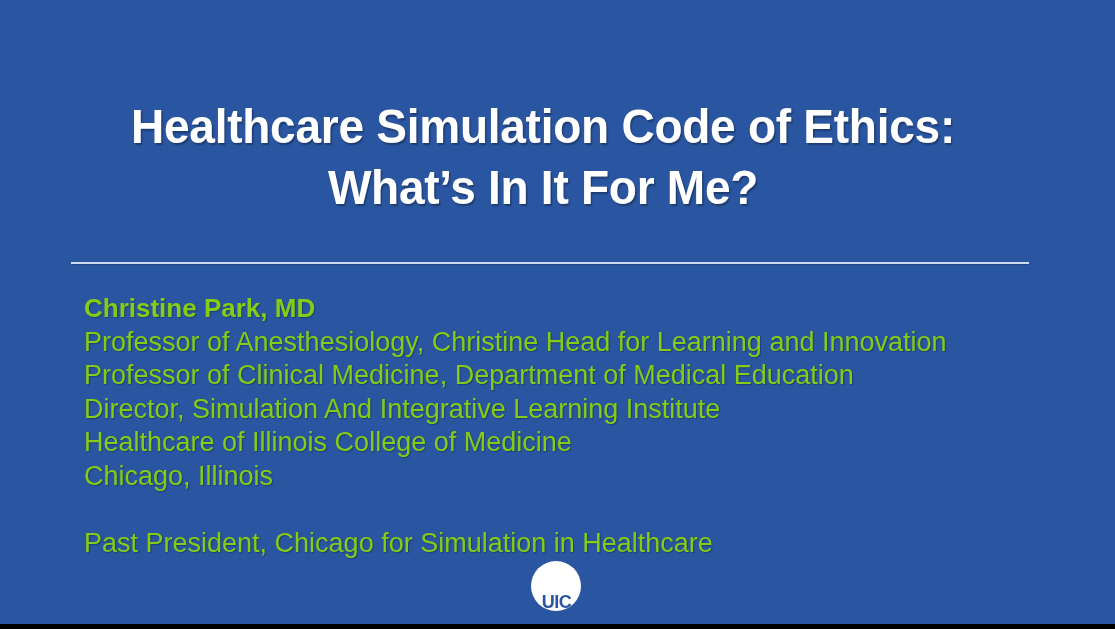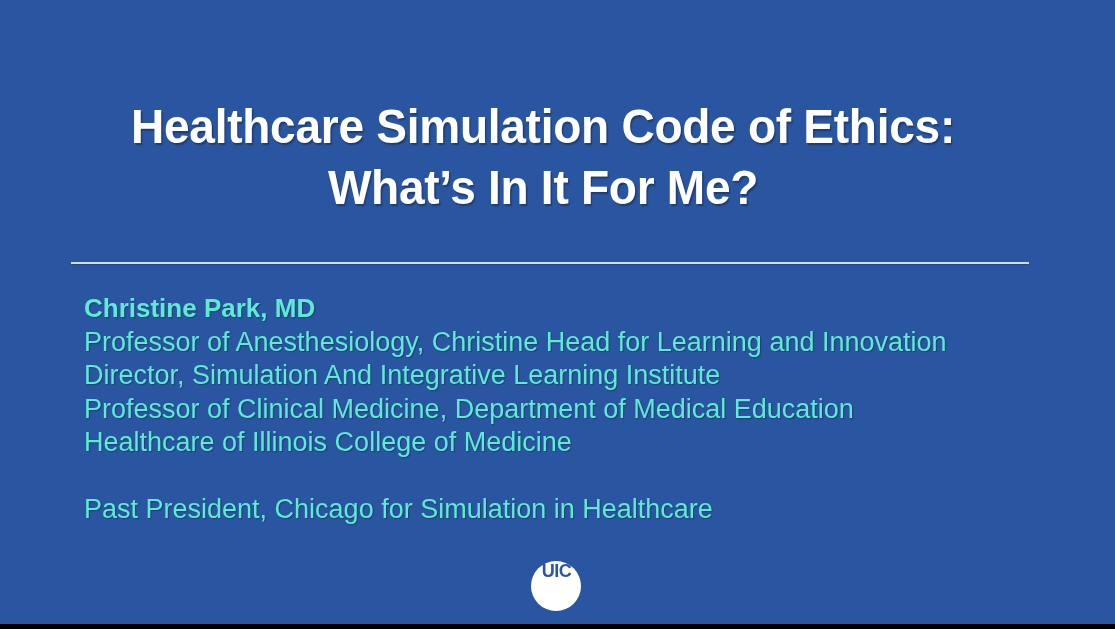"Christine Park, MD" .credit-line { color: #5eead4 -> #84cc16 }
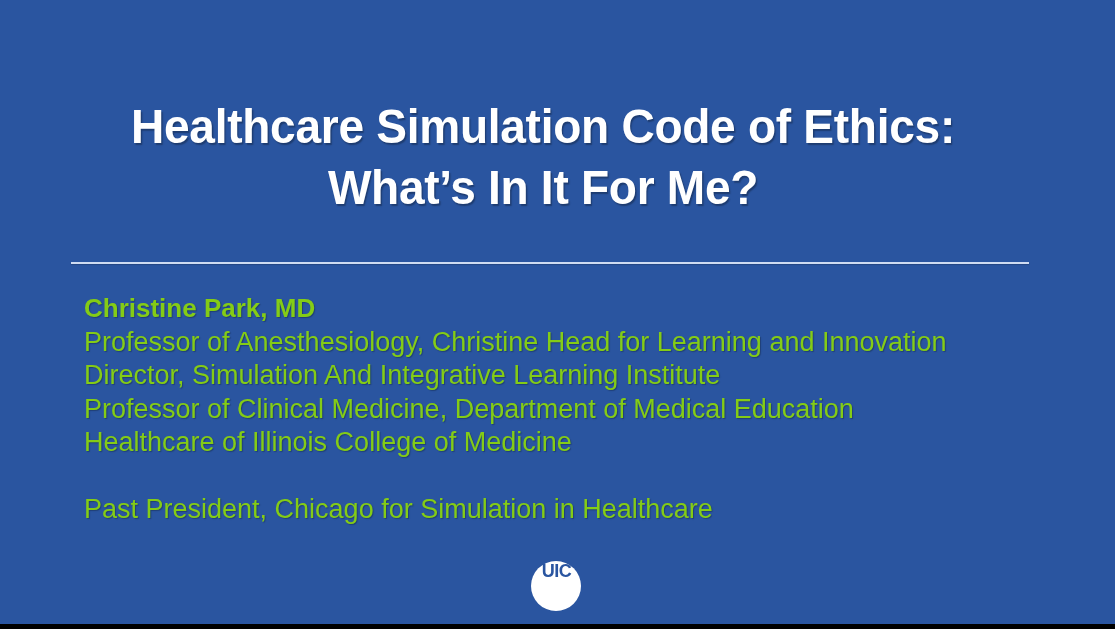"Director, Simulation And Integrative" div.credit-line { order: before "Professor of Clinical Medicine," -> after "Professor of Clinical Medicine," }
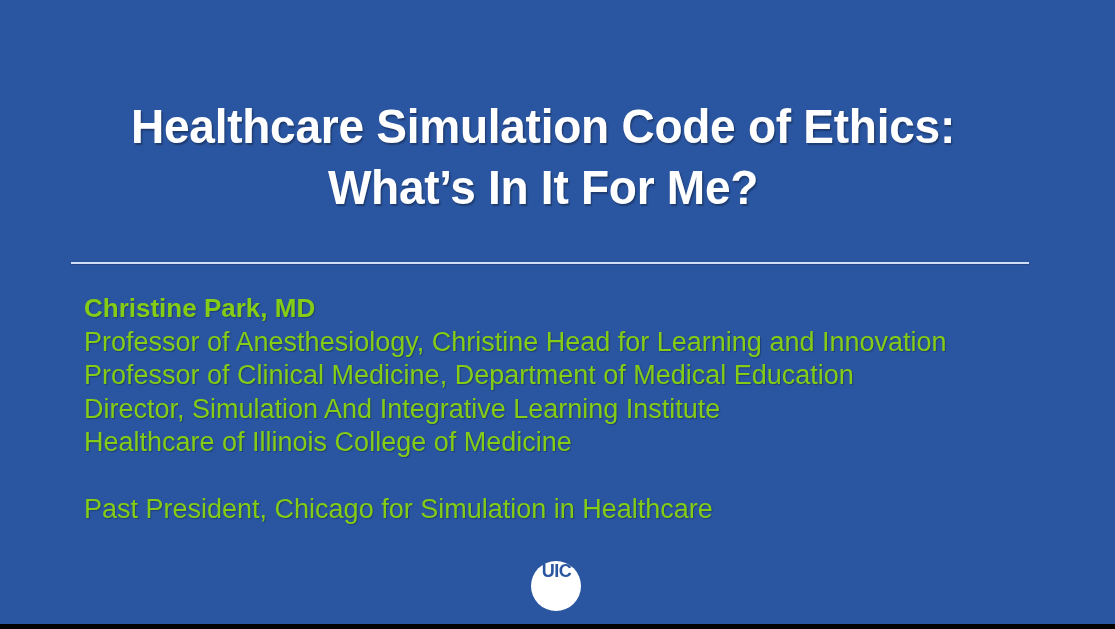"Chicago, Illinois" div.credit-line { html: none -> <div>Chicago, Illinois</div> }
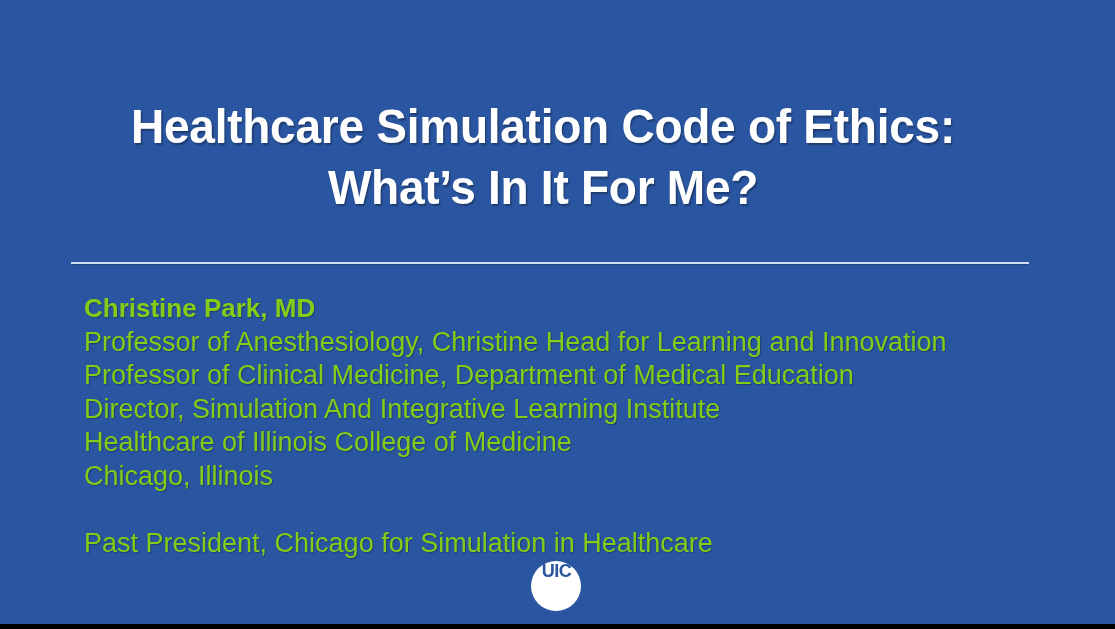"UIC" .uic-logo { align-items: flex-start -> flex-end }
